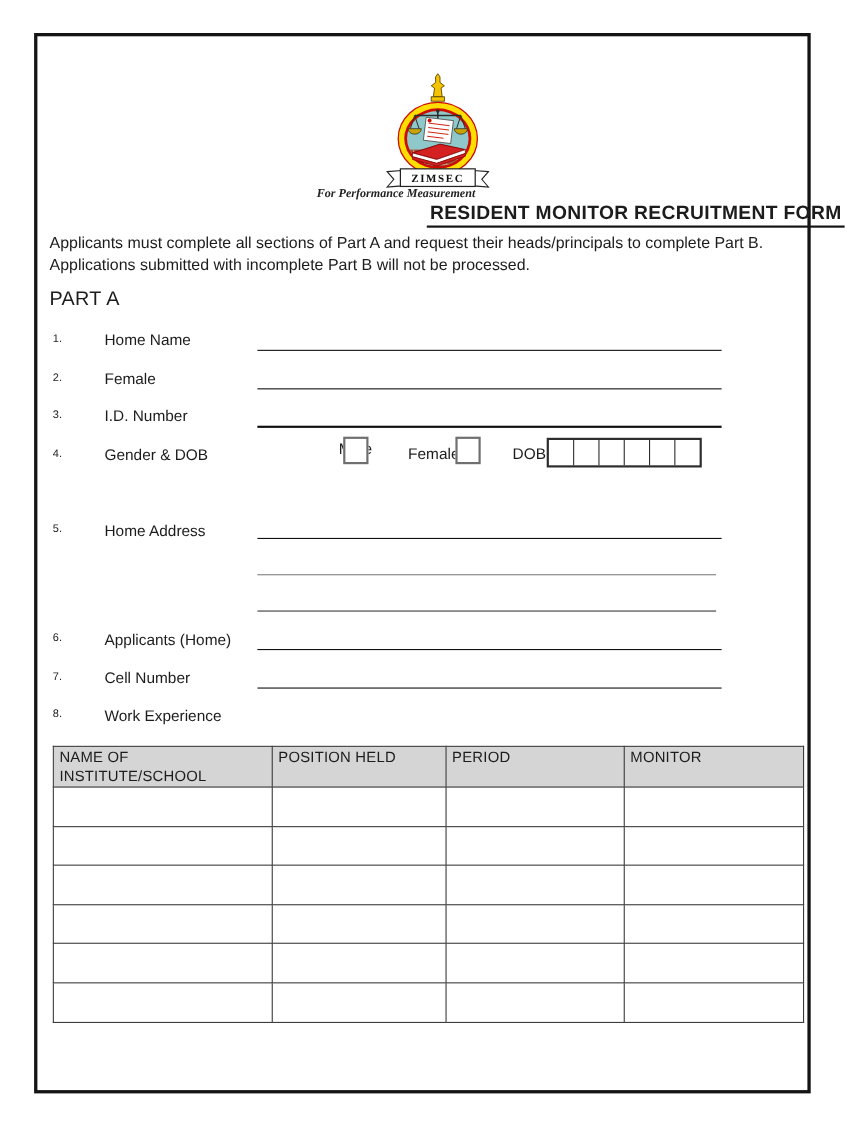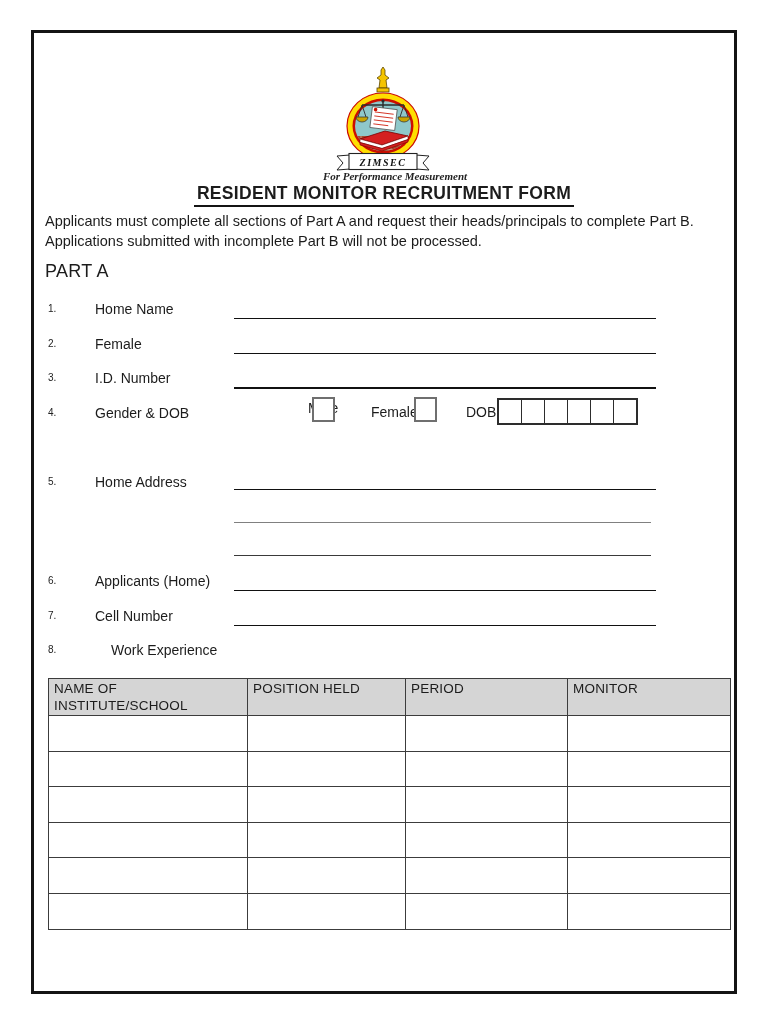"ZIMSEC" .logo-wrap { font-style: italic -> none; left: 333px -> 348px }
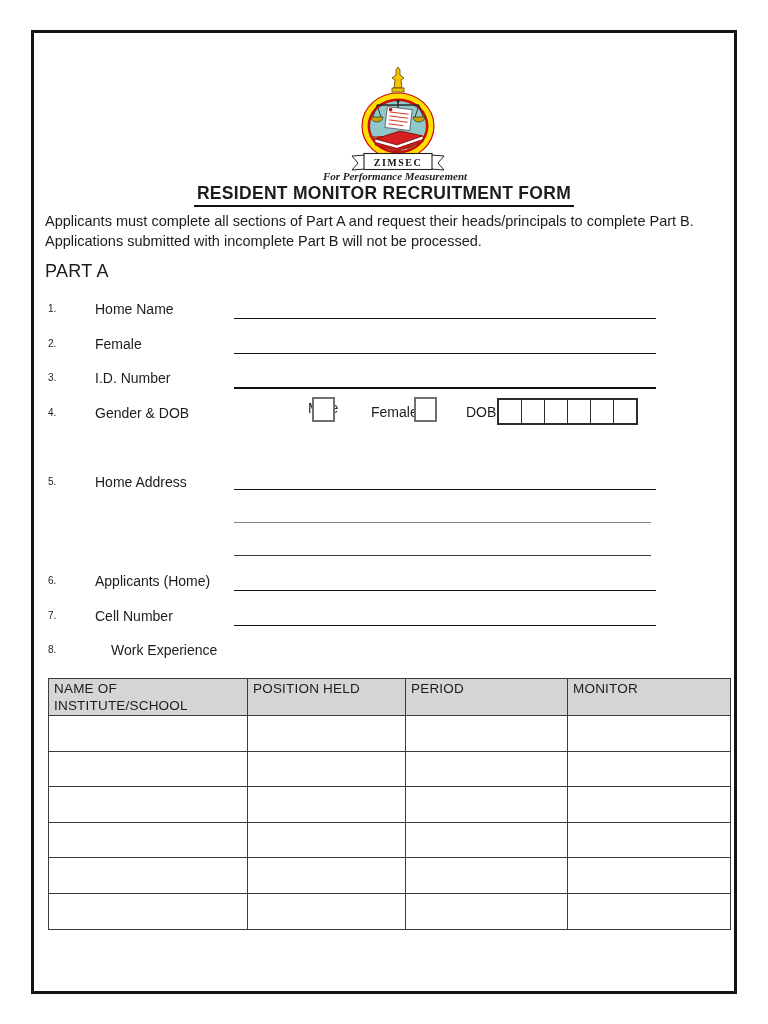"For Performance Measurement" .tagline { margin-left: 35px -> none }
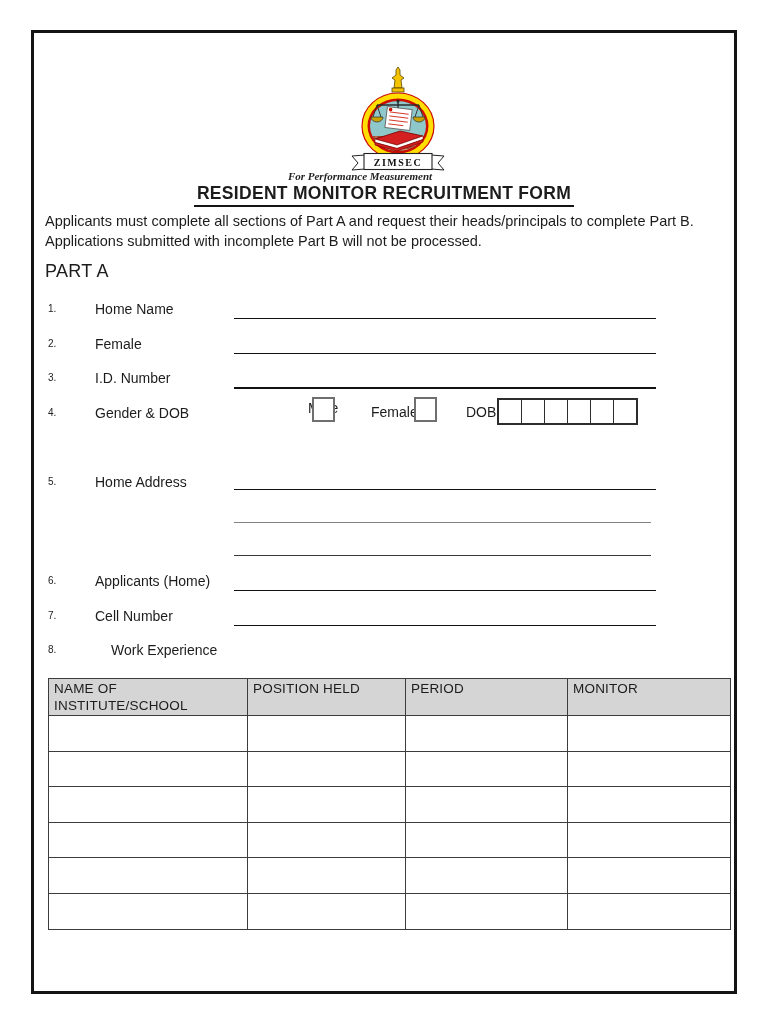"RESIDENT MONITOR RECRUITMENT FORM" .form-title-row { text-align: center -> right }
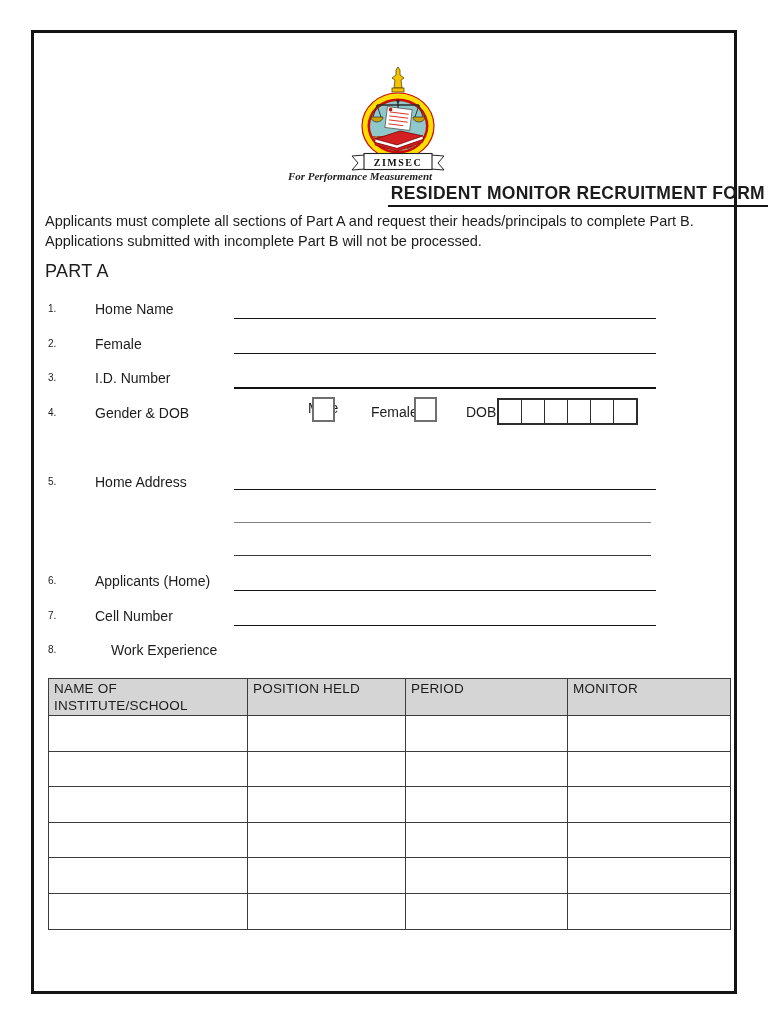"Work Experience" div.flabel { margin-left: 16px -> none }
